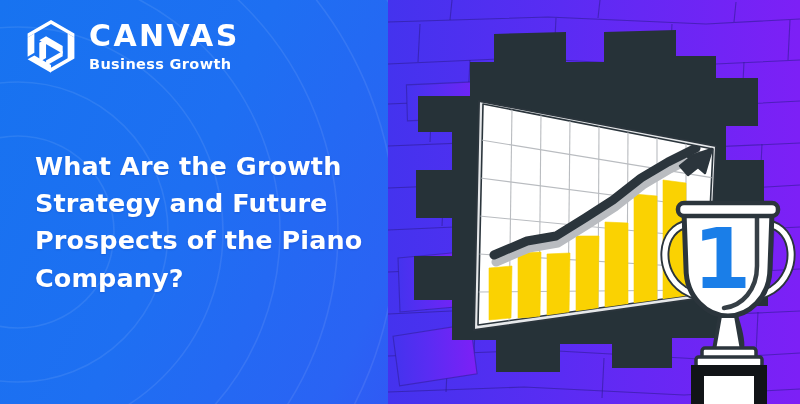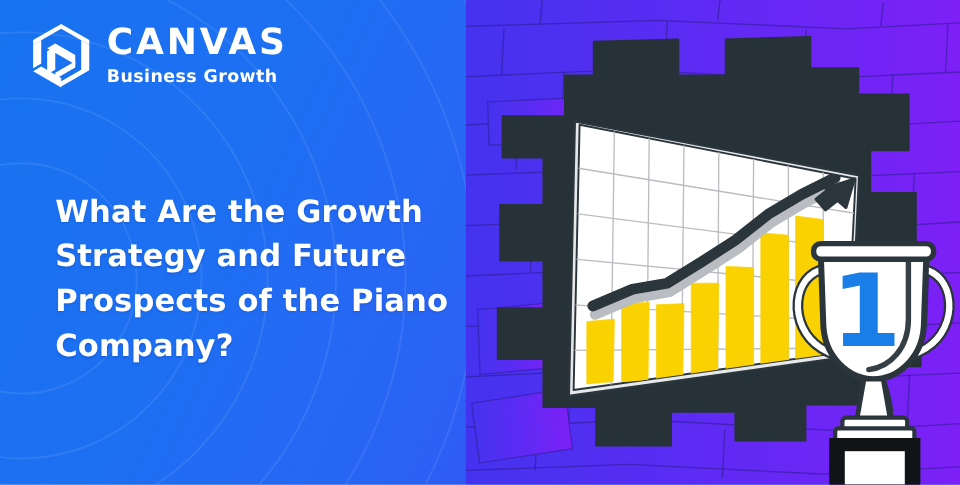"What Are the Growth Strategy" .headline { margin: 16px -> 5px }
